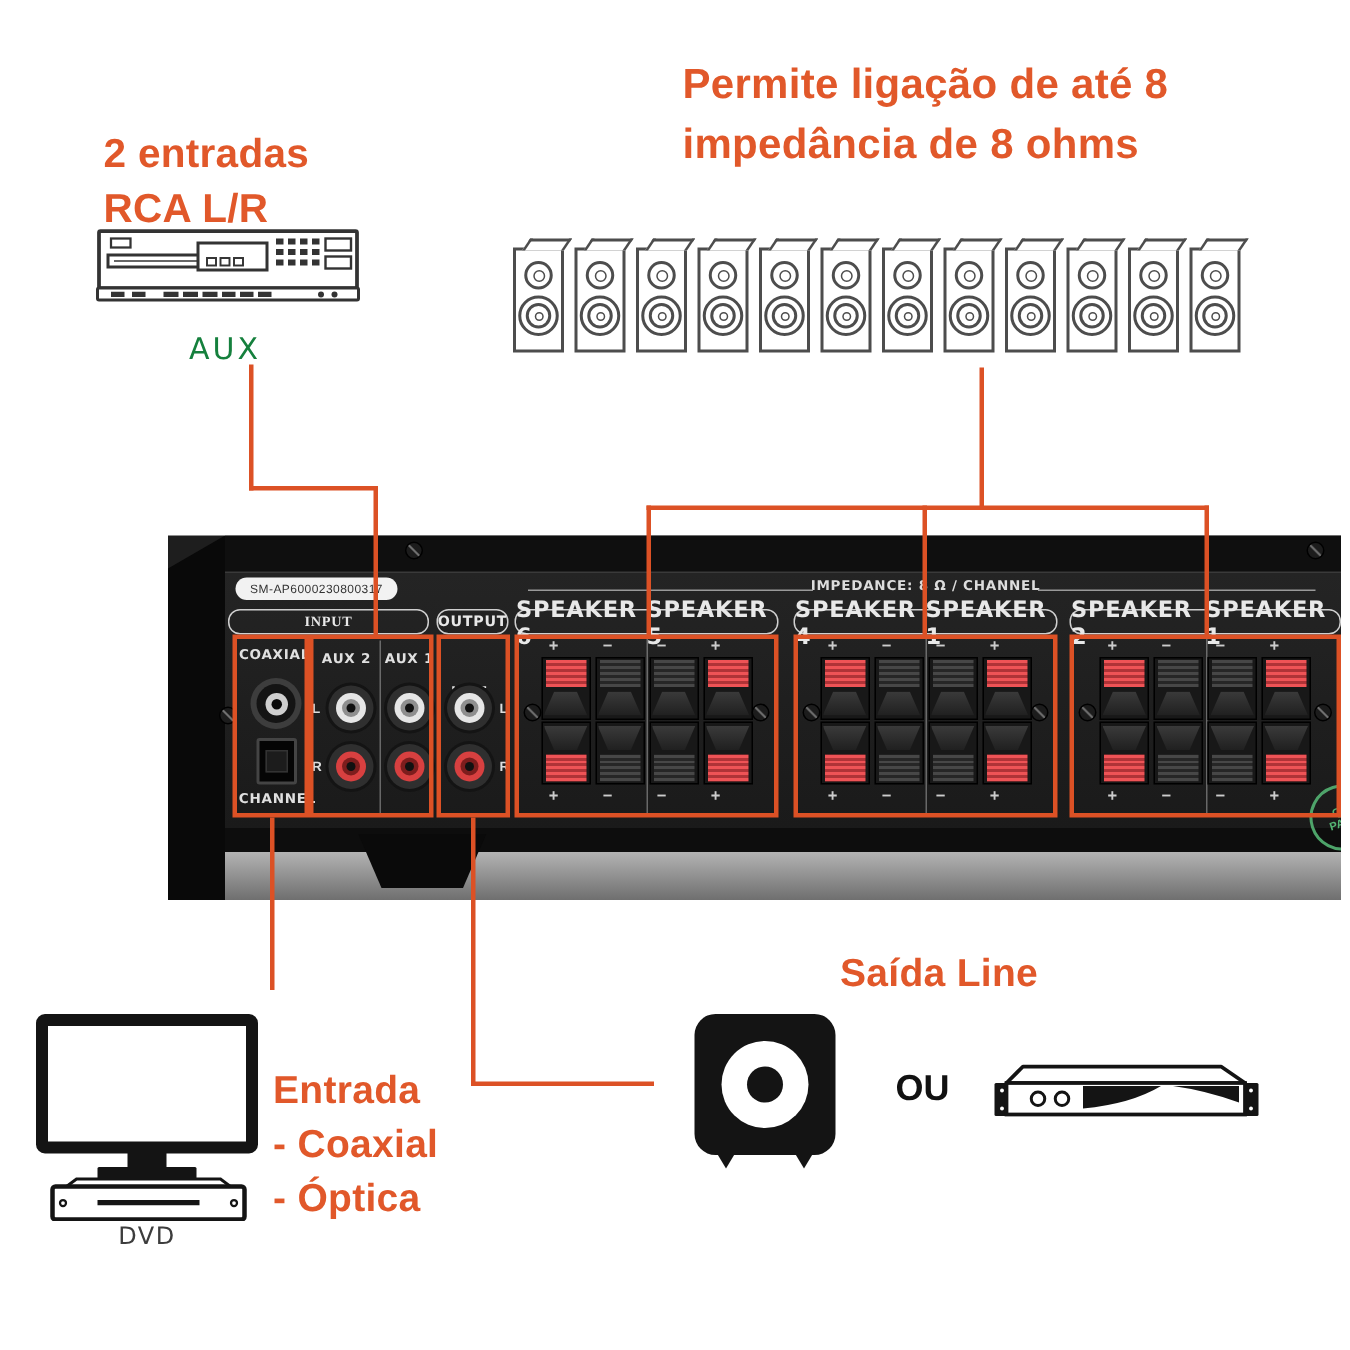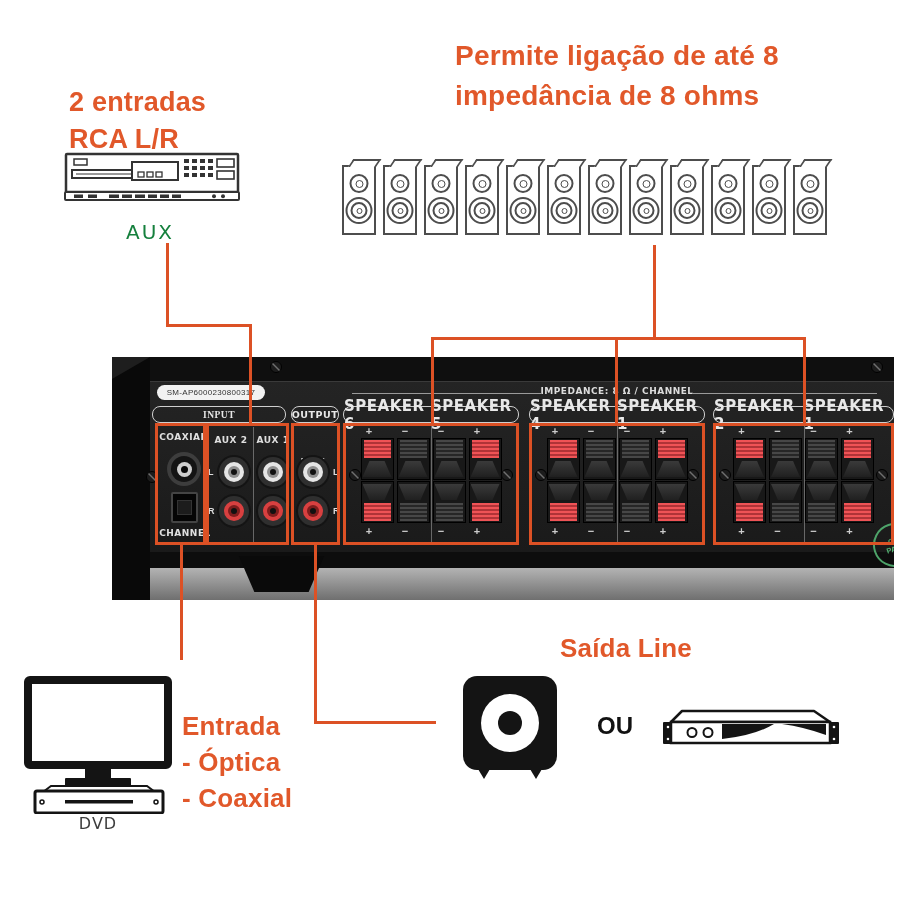"- Óptica" div { order: before "- Coaxial" -> after "- Coaxial" }
